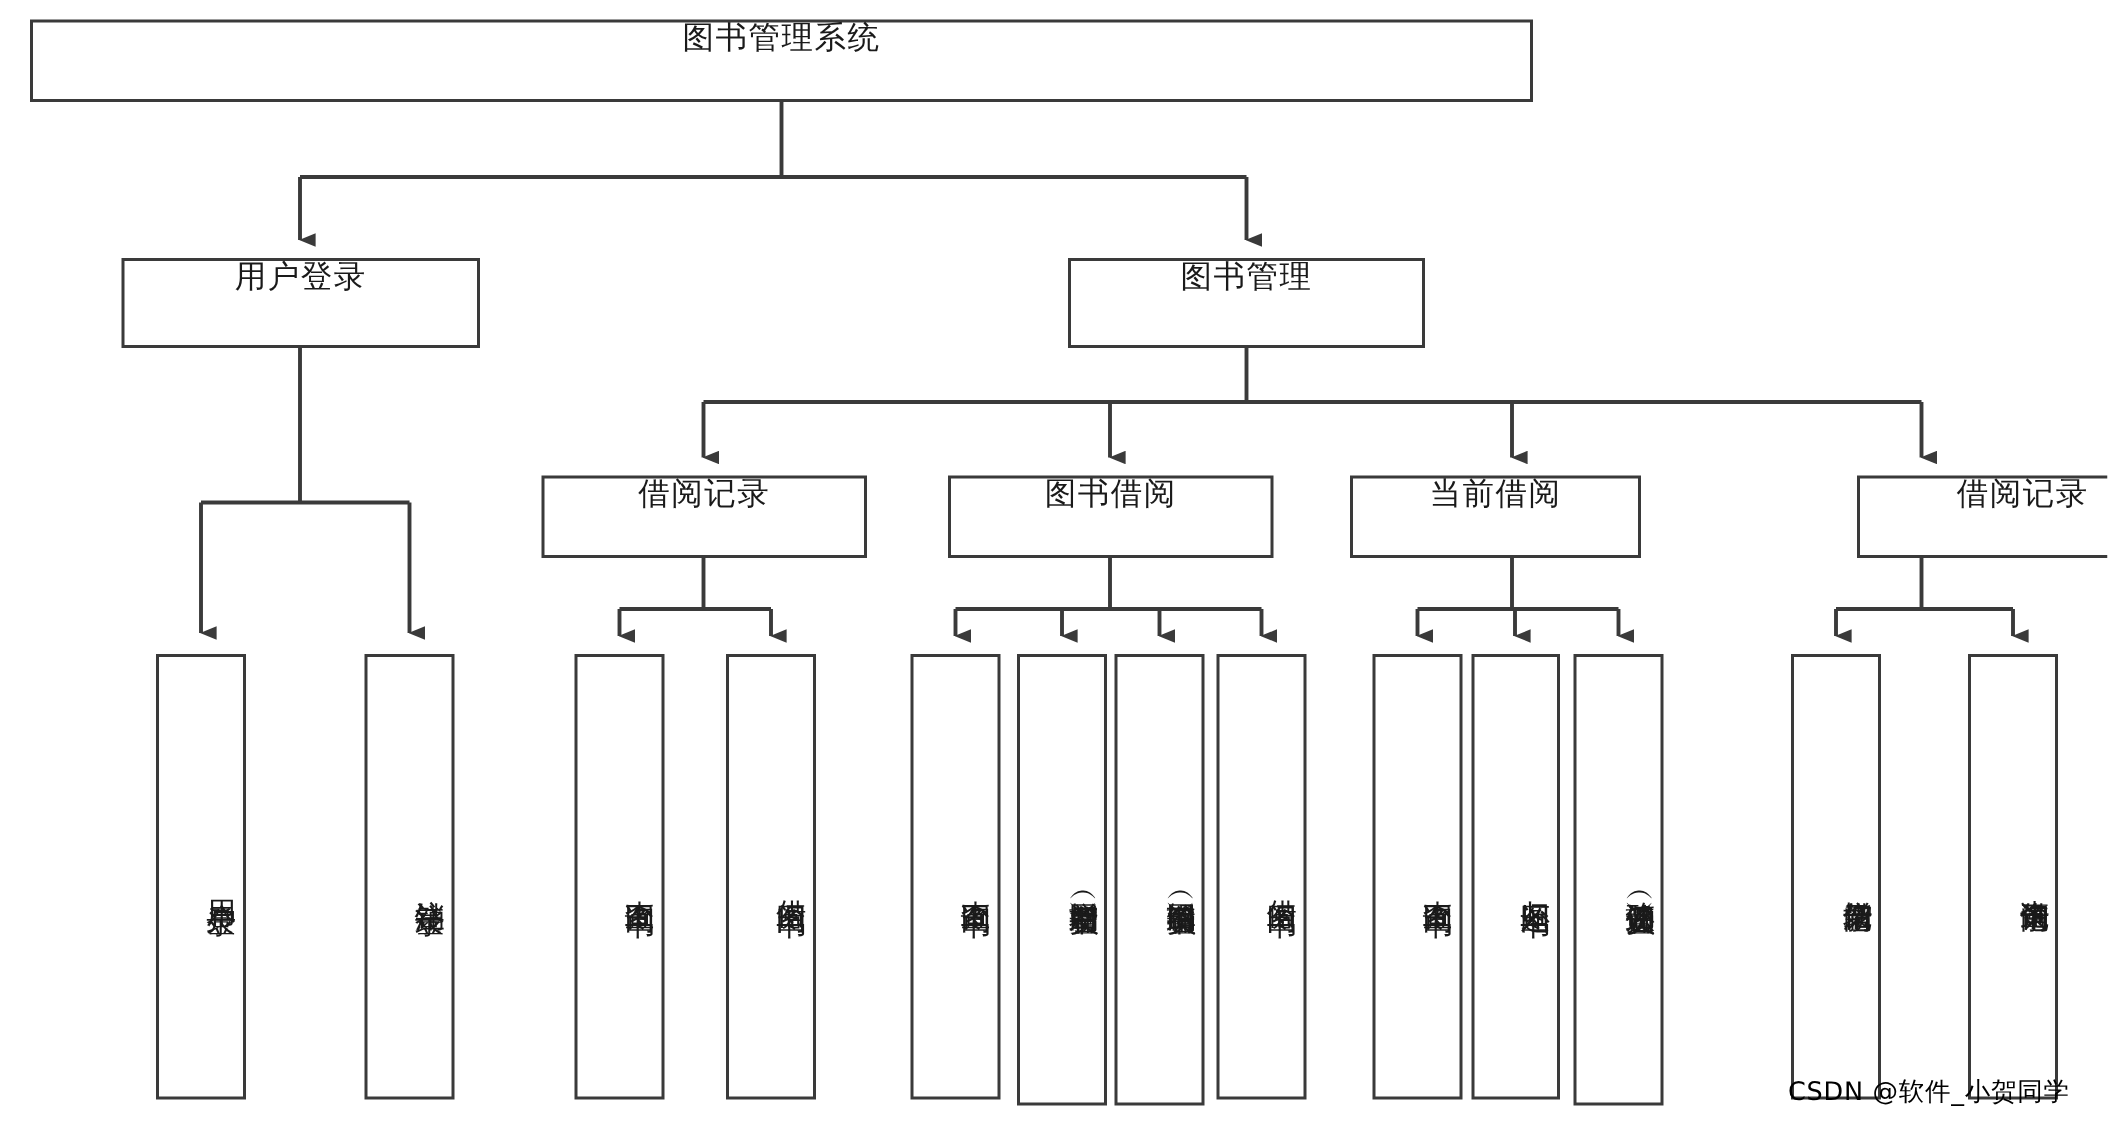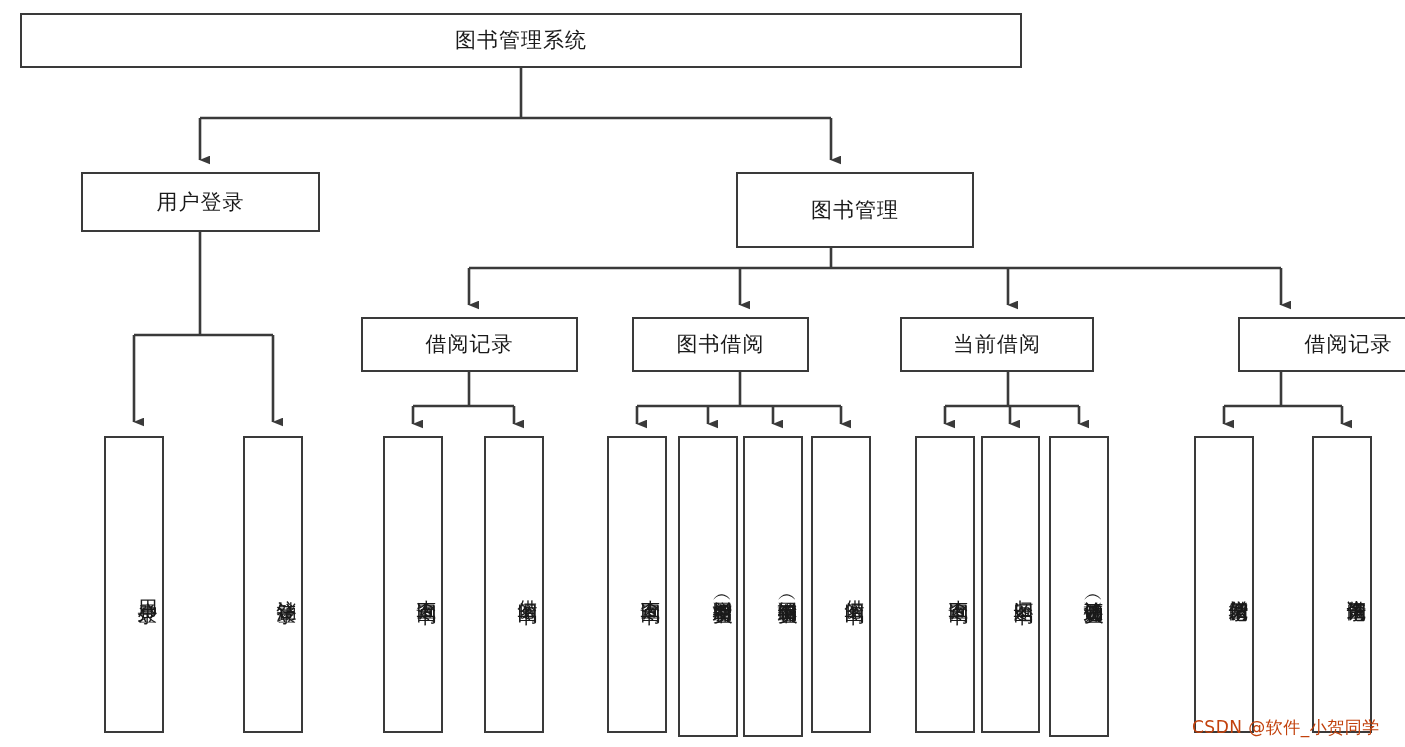"图书管理系统" .node { align-items: center -> flex-start }
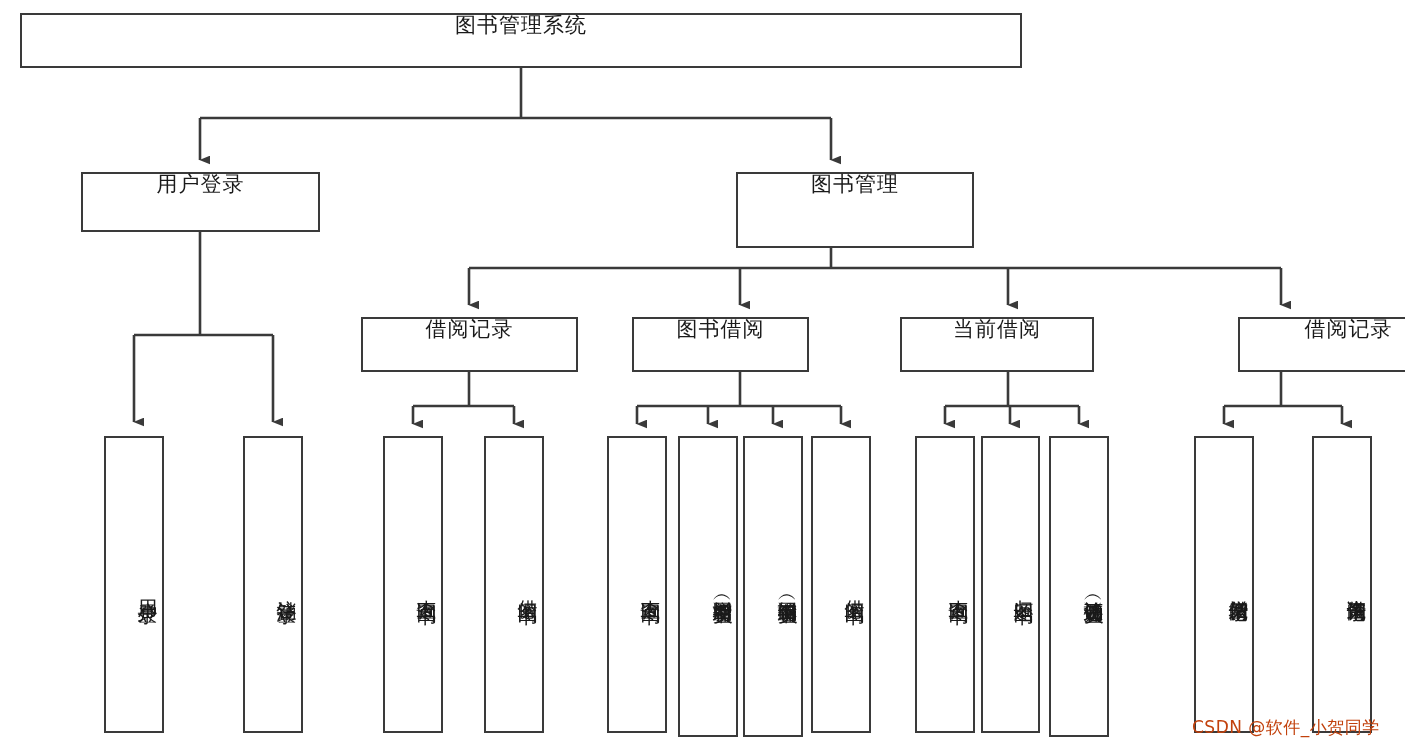"图书管理" div.node { height: 76px -> 60px; margin-left: 24px -> none }
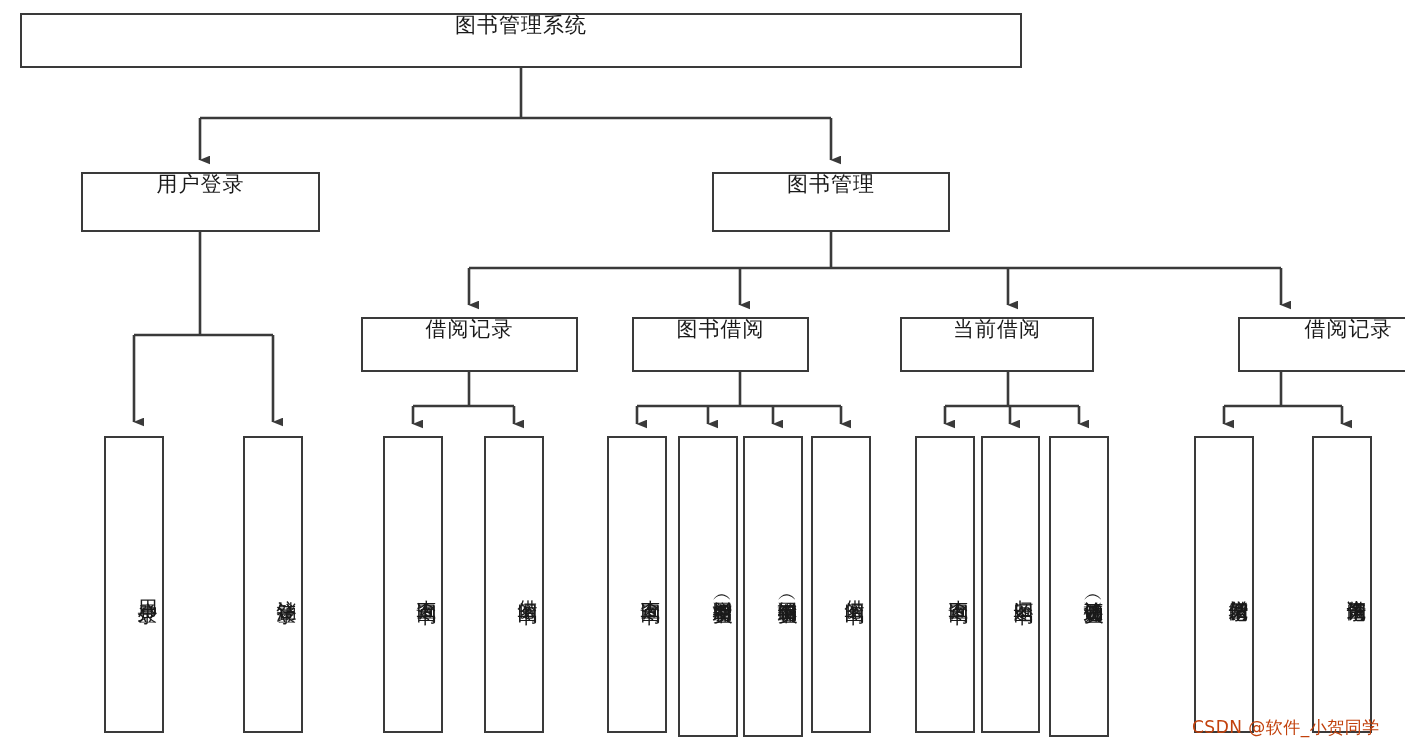"图书借阅" div.node { width: 177px -> 217px }
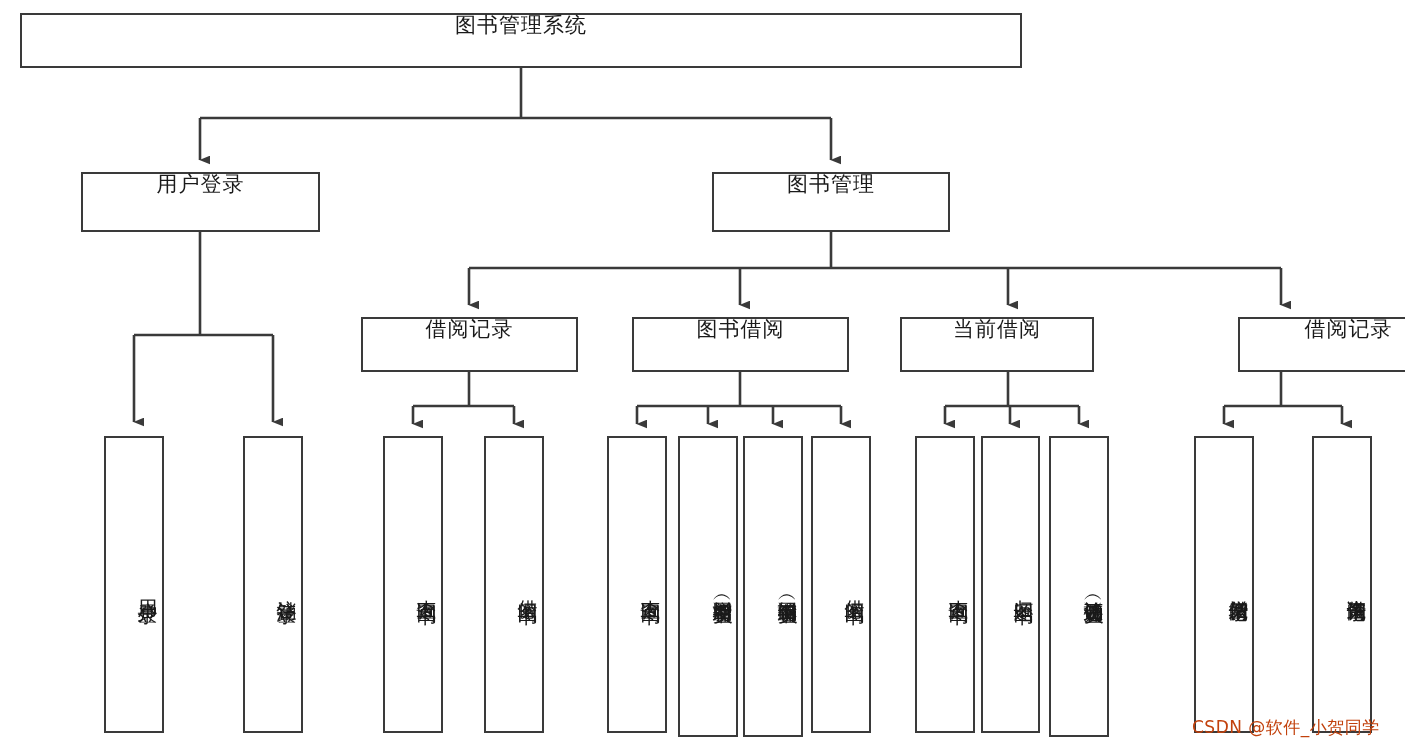"CSDN @软件_小贺同学" .watermark { color: #c2410c -> #000000 }
